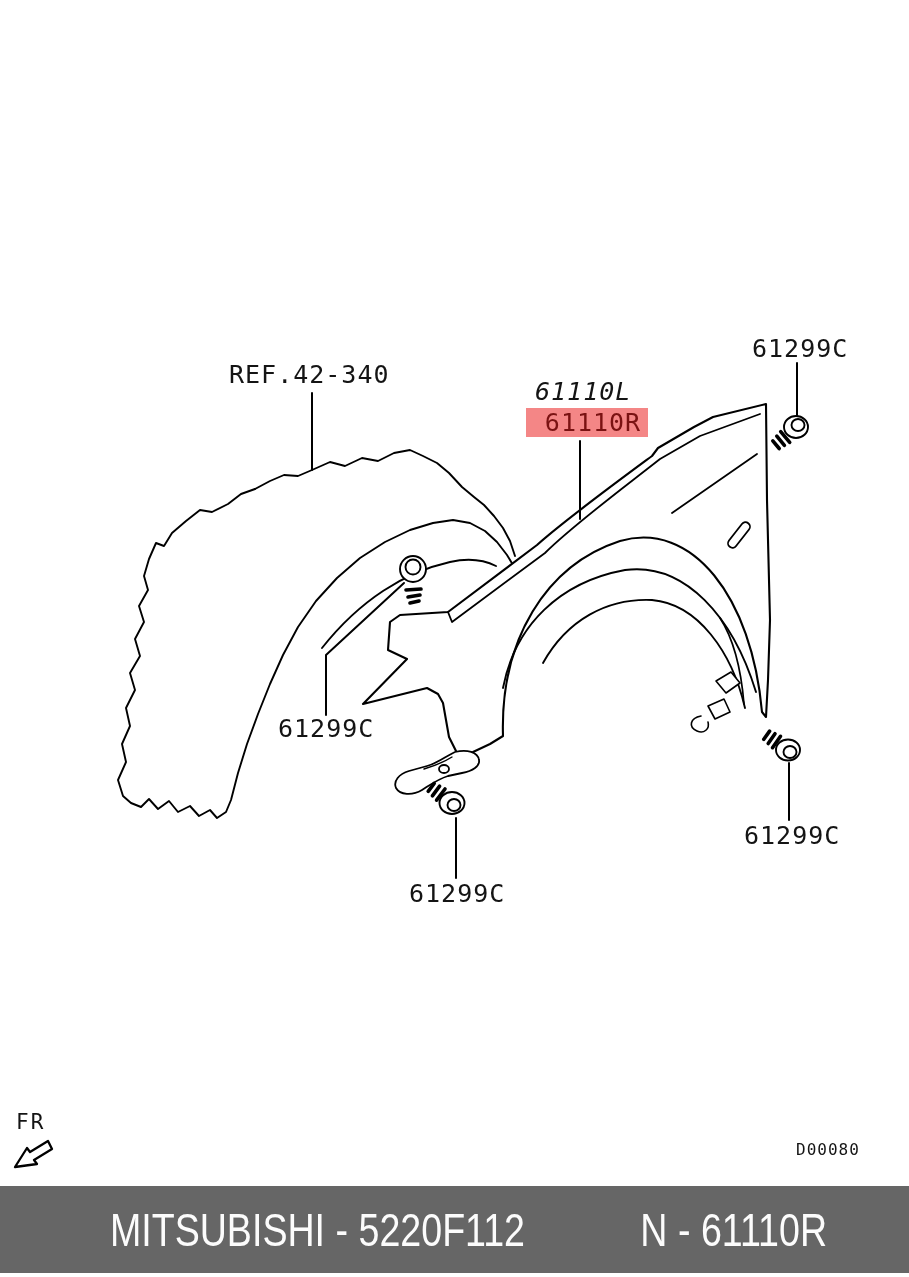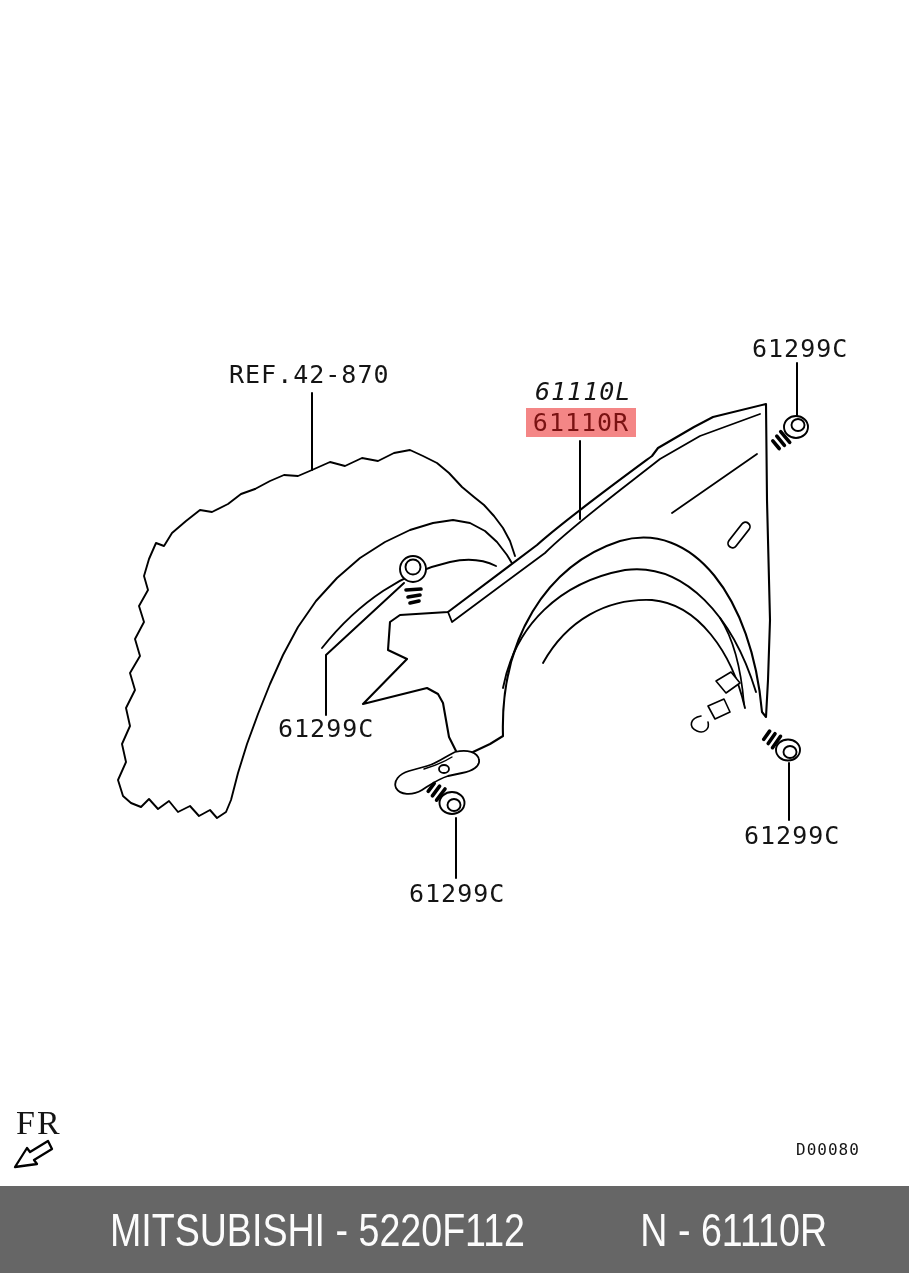"REF.42-870" div.lbl { text: REF.42-870 -> REF.42-340 }
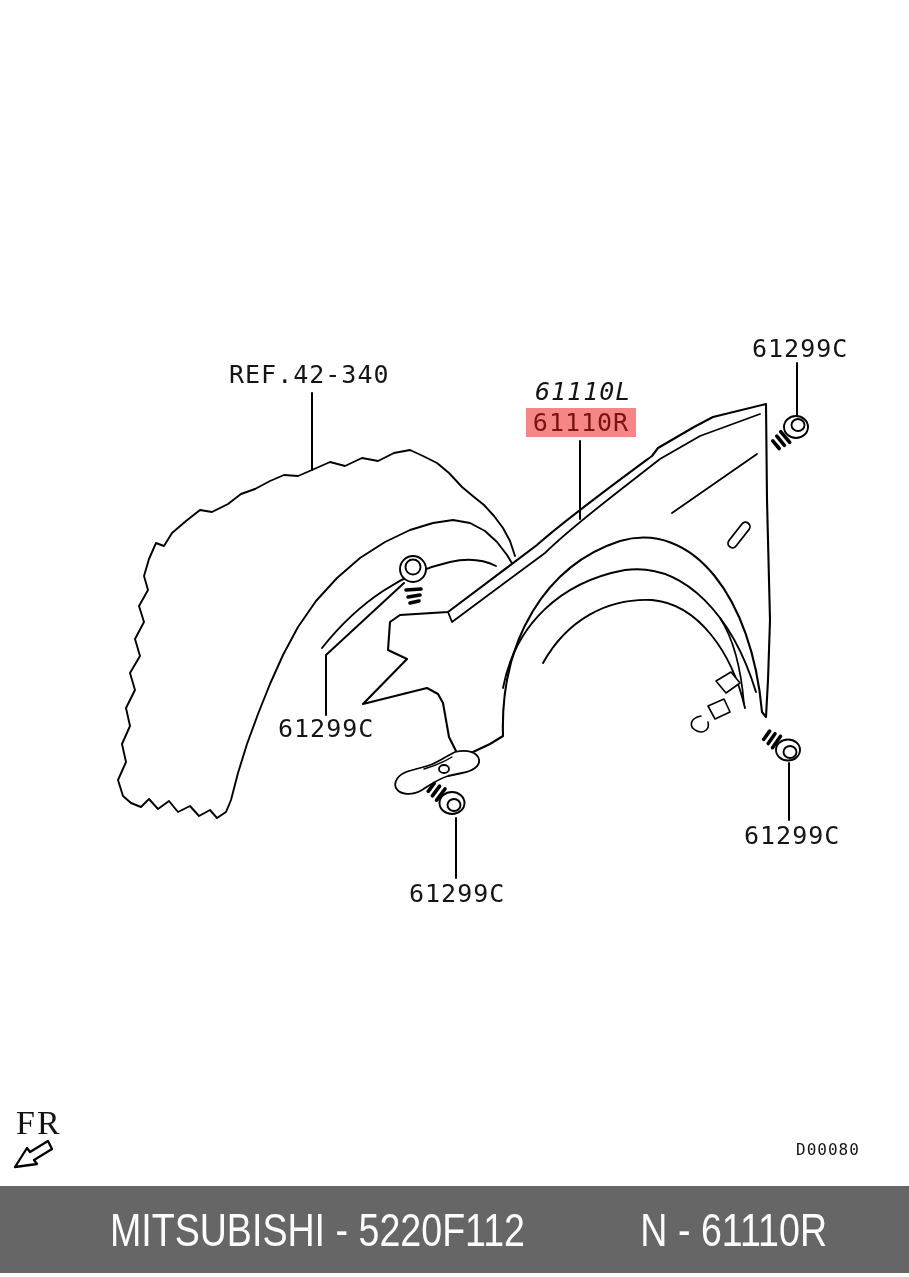"61110R" .hl { padding-left: none -> 12px }
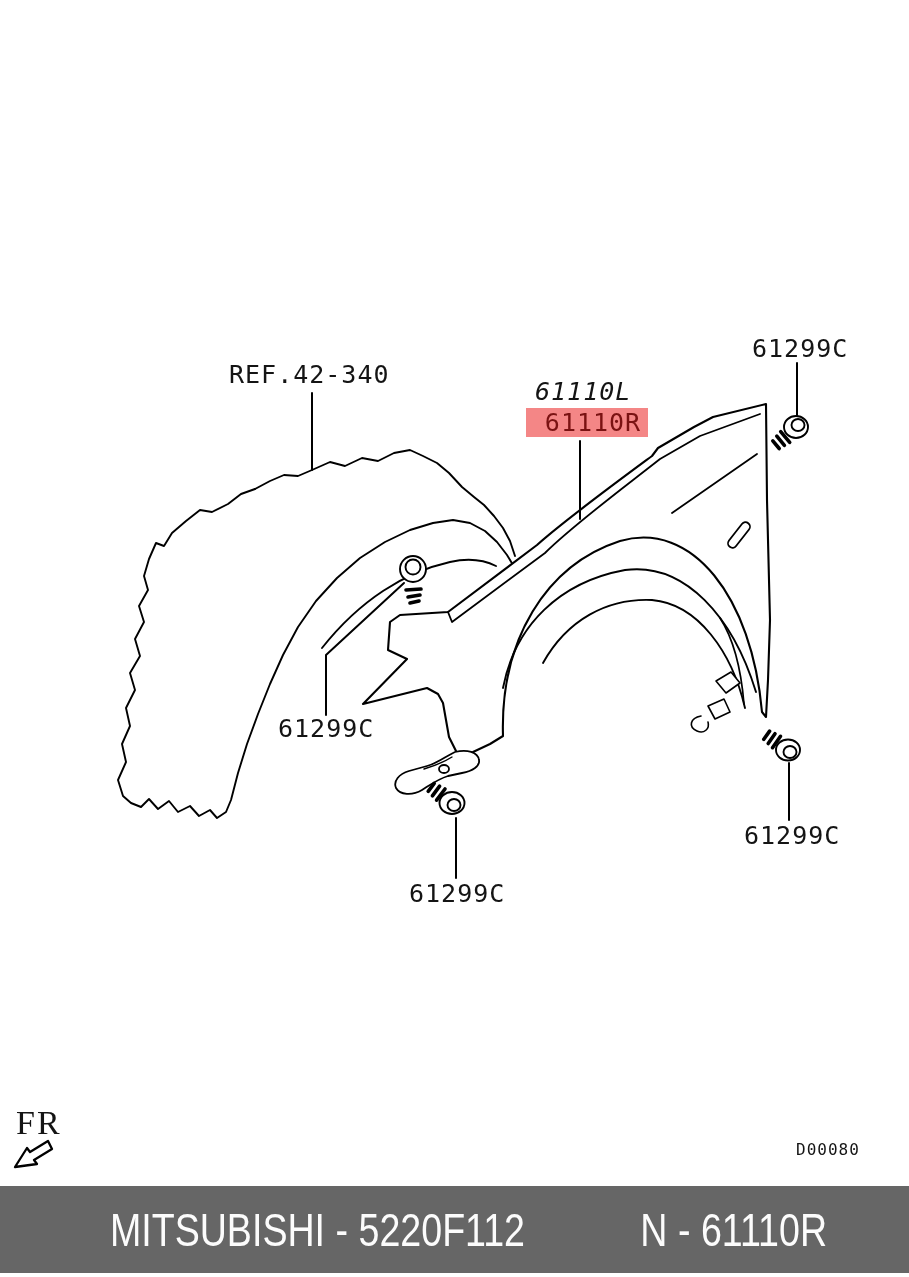"FR" .lbl-fr { font-family: Liberation Serif, serif -> none; font-size: 34px -> 21px }
